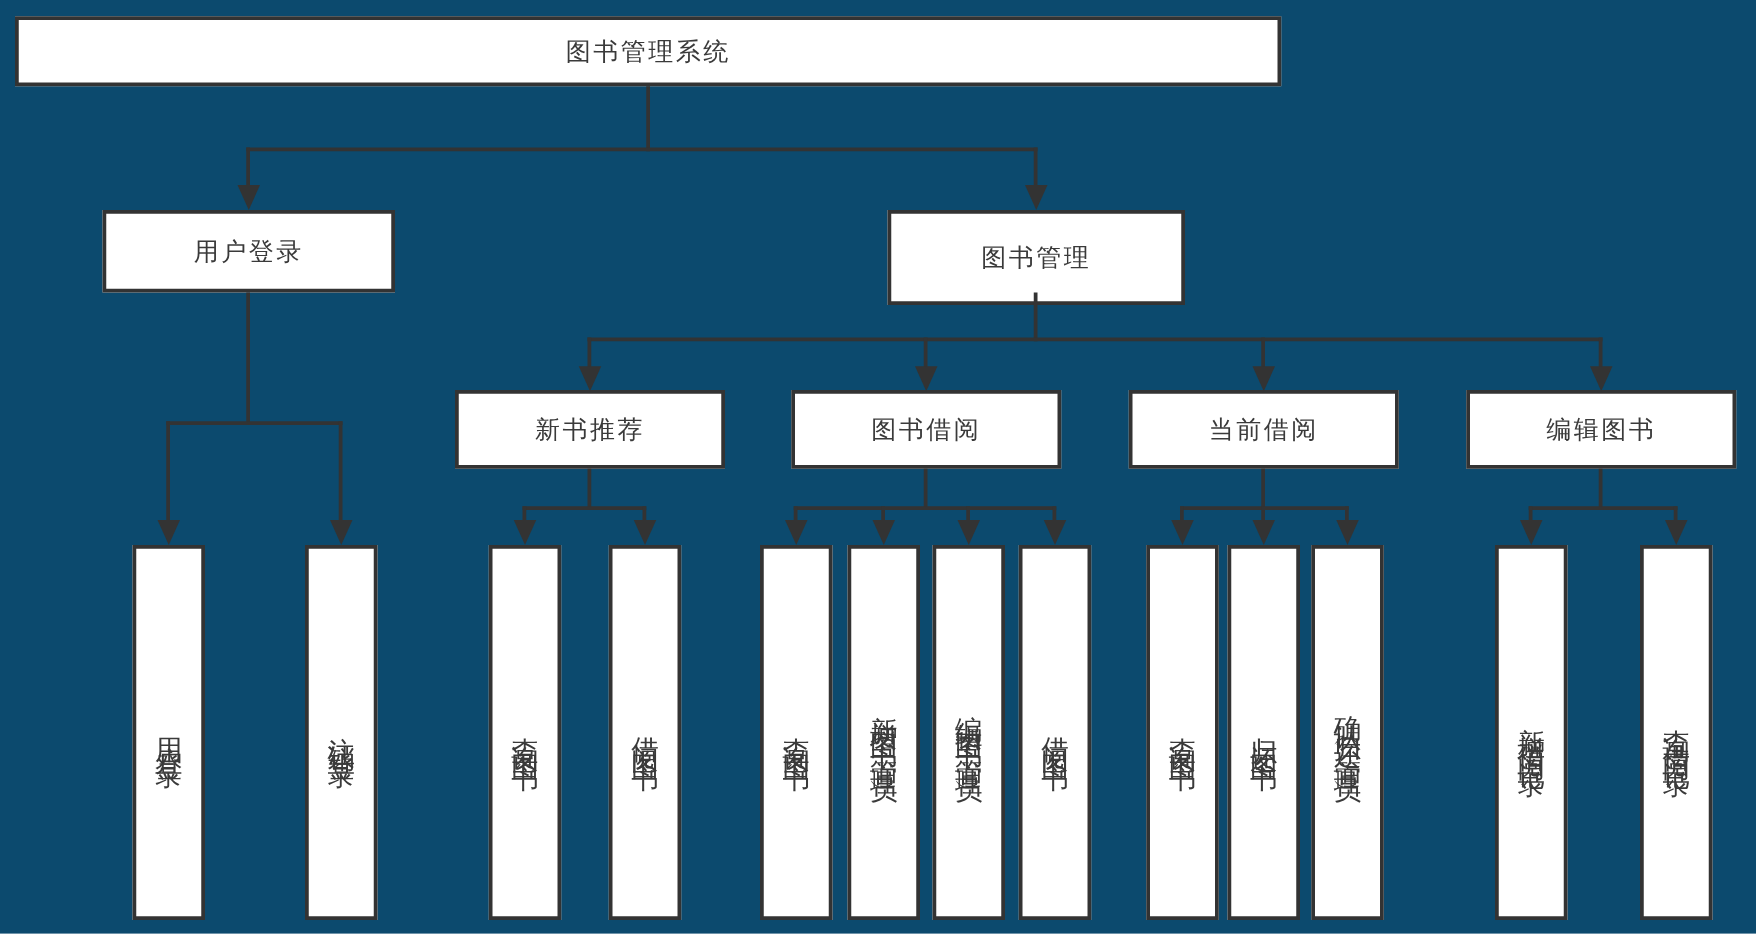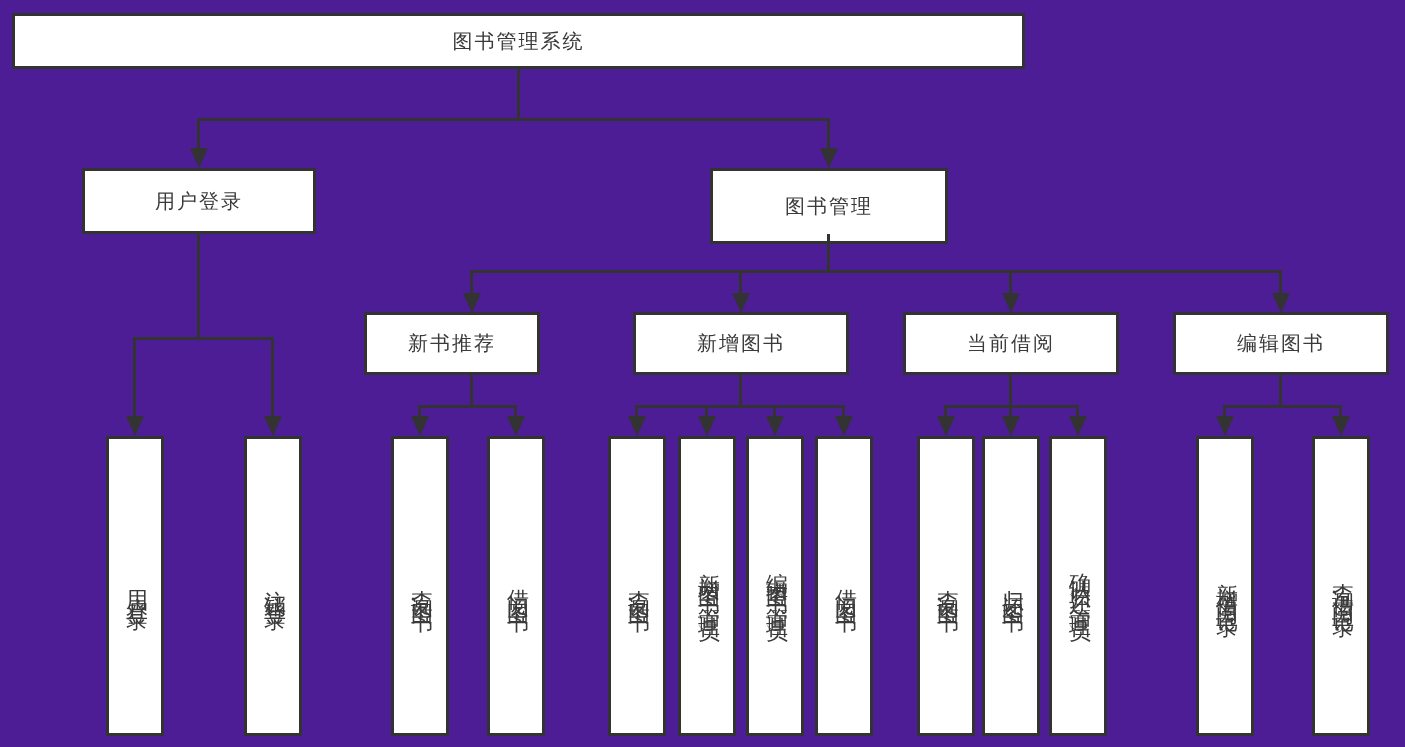"图书管理系统" .canvas { background: #4c1d95 -> #0c4a6e; font-family: Liberation Mono, monospace -> Liberation Serif, serif }
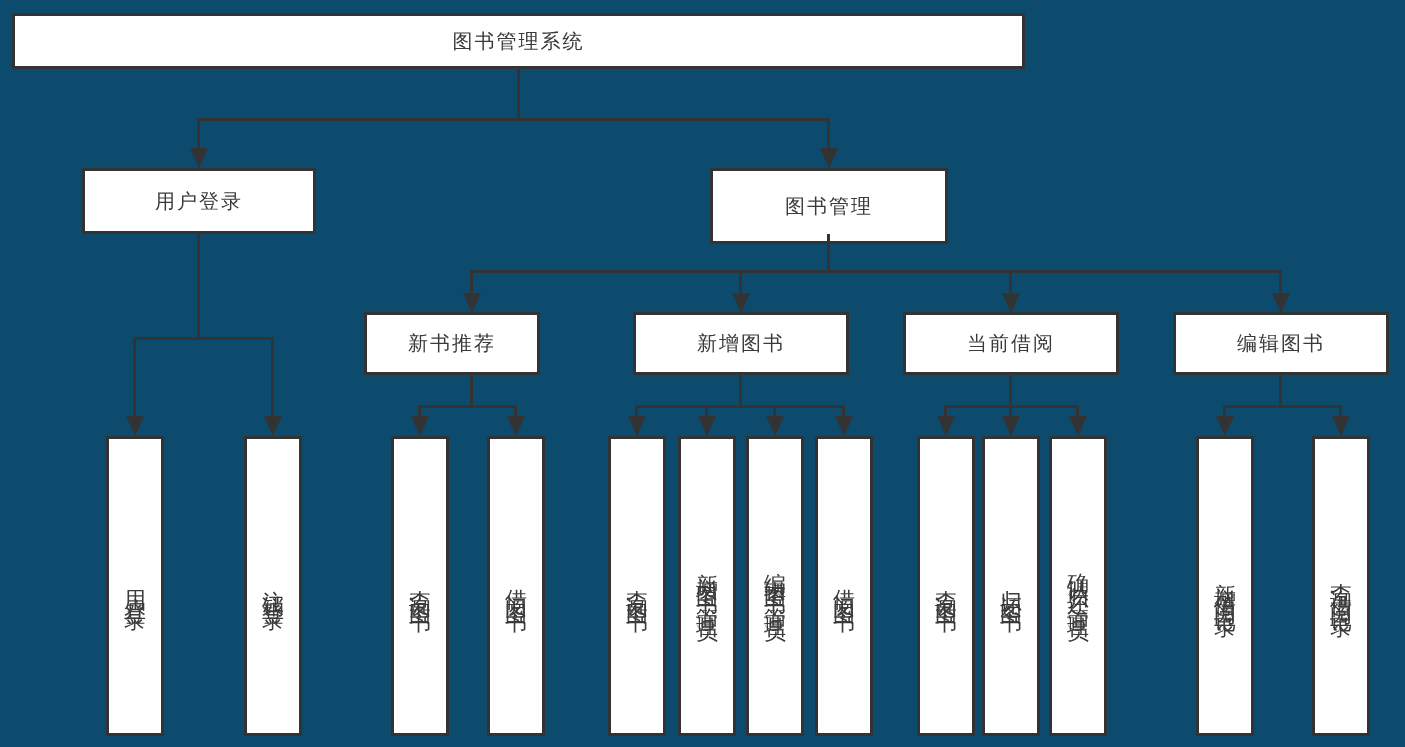"新书推荐" div.box { width: 176px -> 216px }
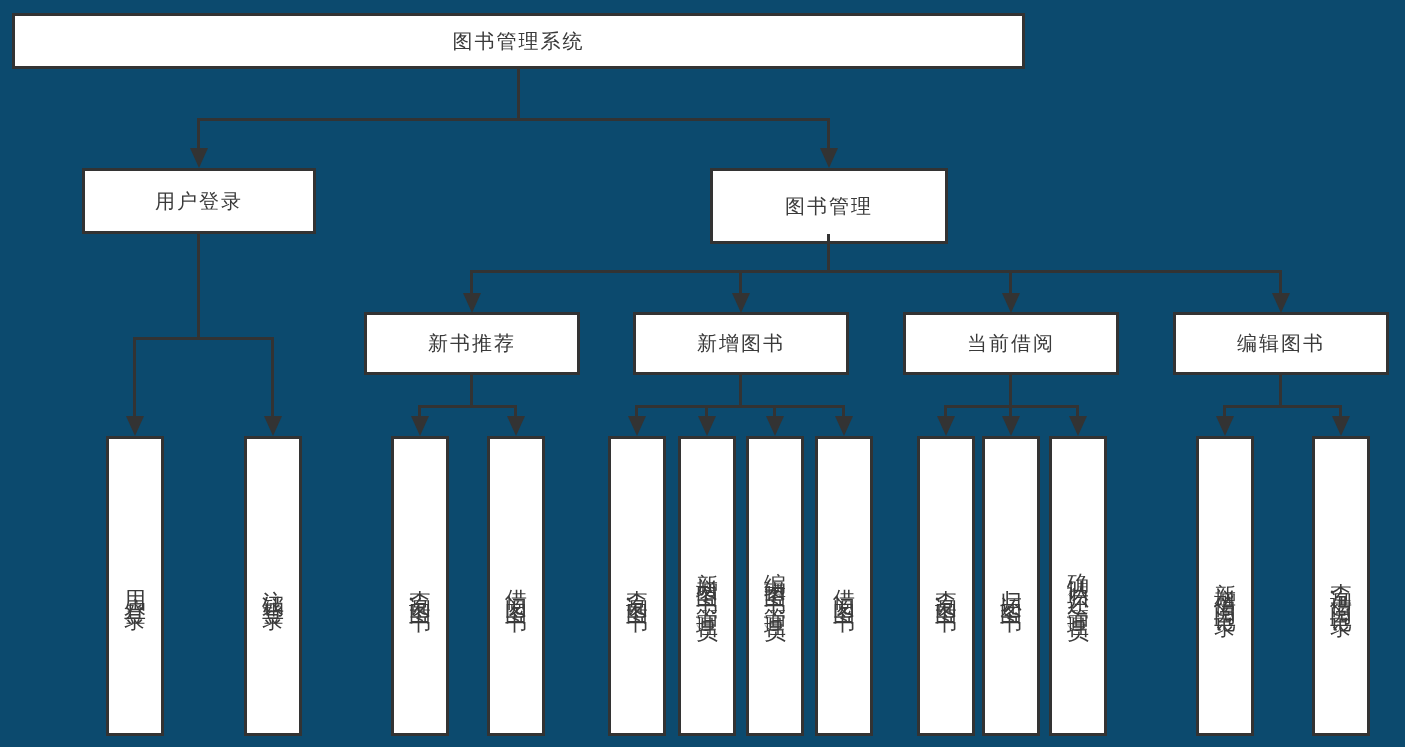"新增图书" span { text: 新增图书 -> 图书借阅 }
